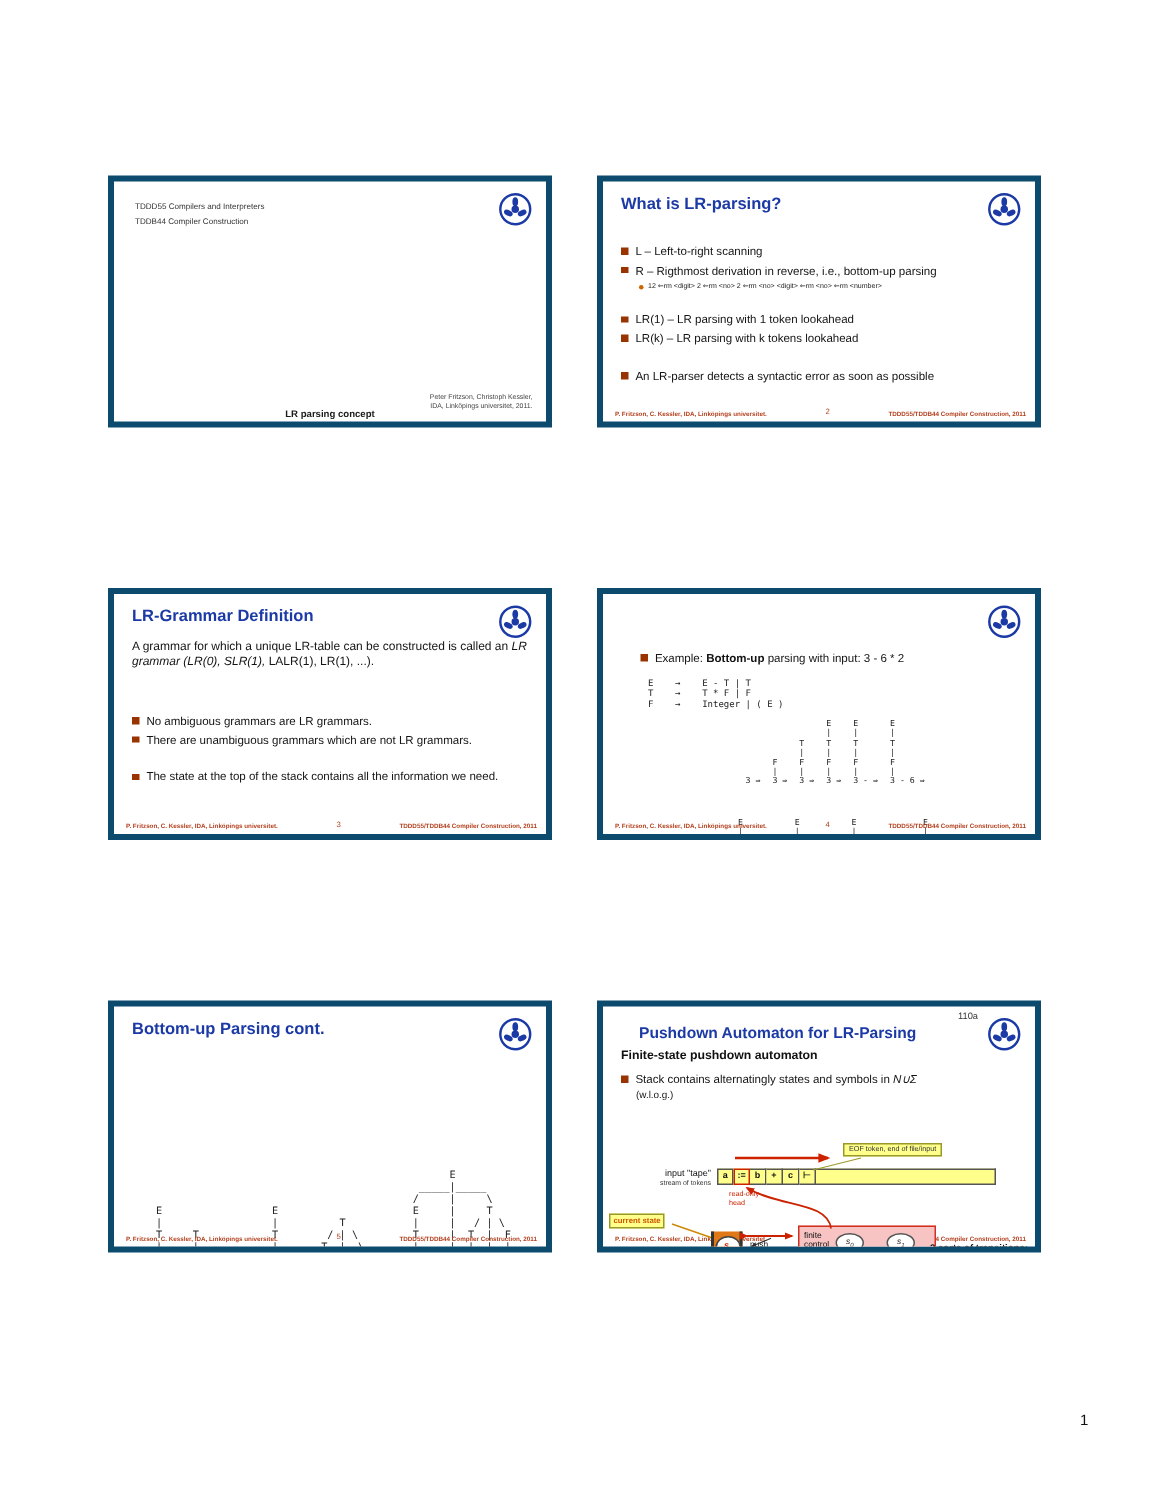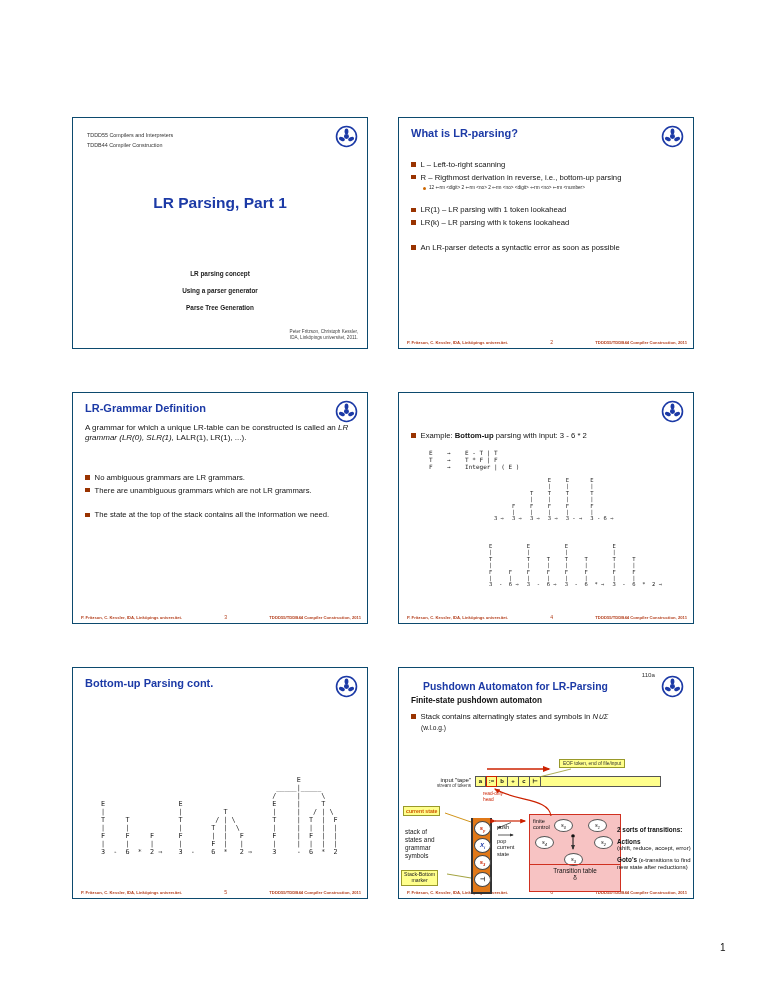"What is LR-parsing?" .slide { border: 1px solid #0c4a6e -> 4px solid #0c4a6e; height: 232px -> 168px }
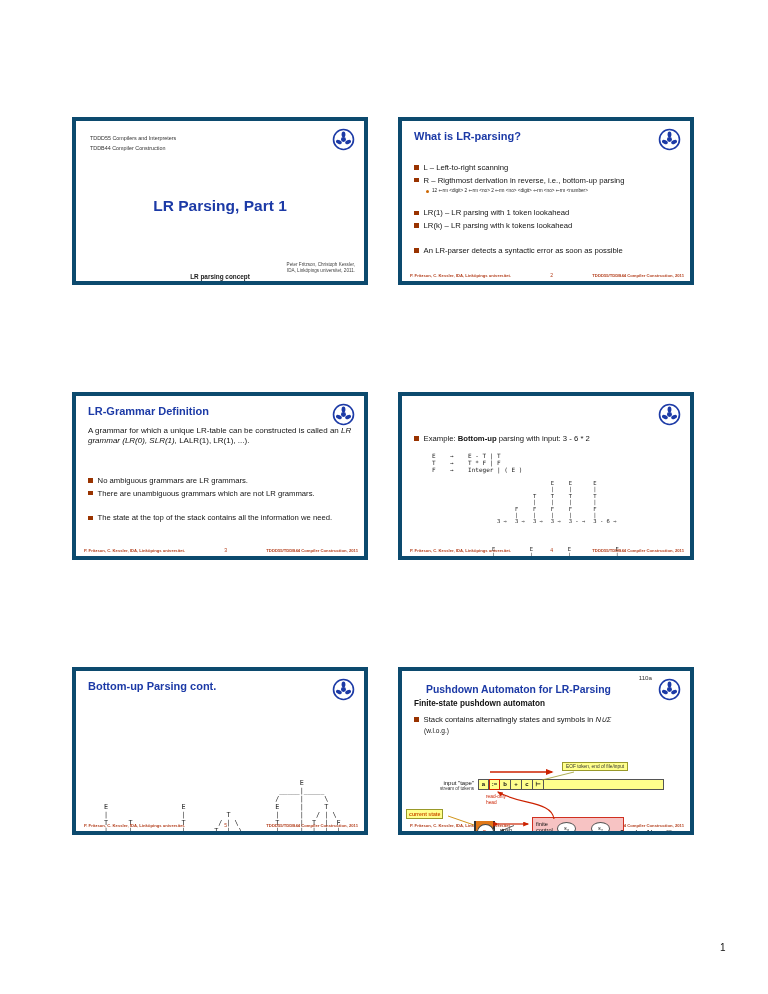"LR Parsing, Part 1" div.title-main { html: <div>LR Parsing, Part 1</div> -> none }
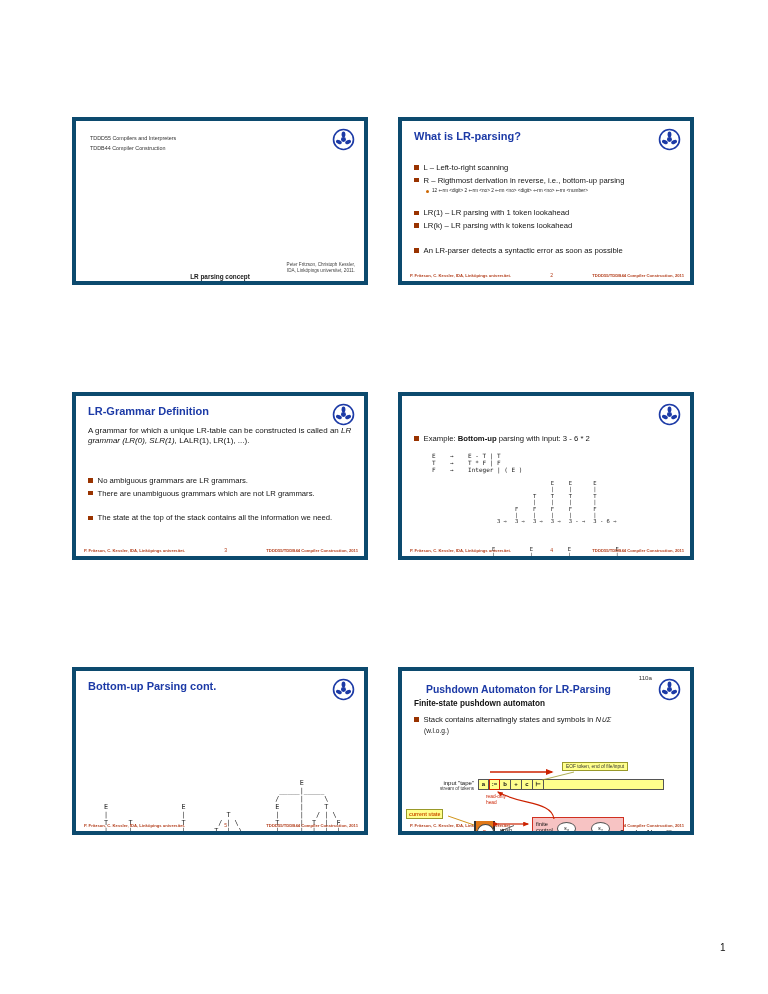"Example: Bottom-up parsing with input:" div.b { left: 0 -> 13px }
